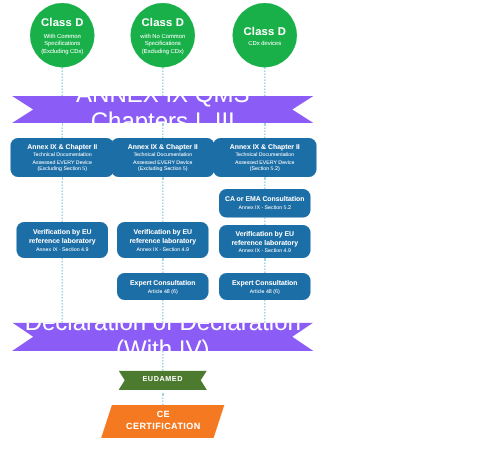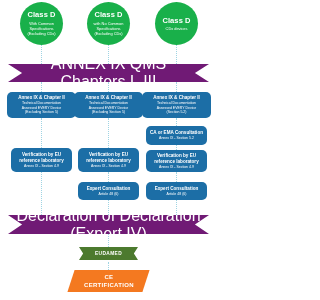"Chapters I, III" .notch { background: #701a75 -> #8b5cf6 }
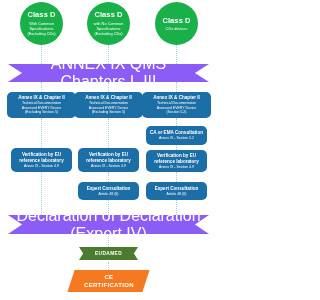"(Expert IV)" div.r-sub { text: Expert -> With }
